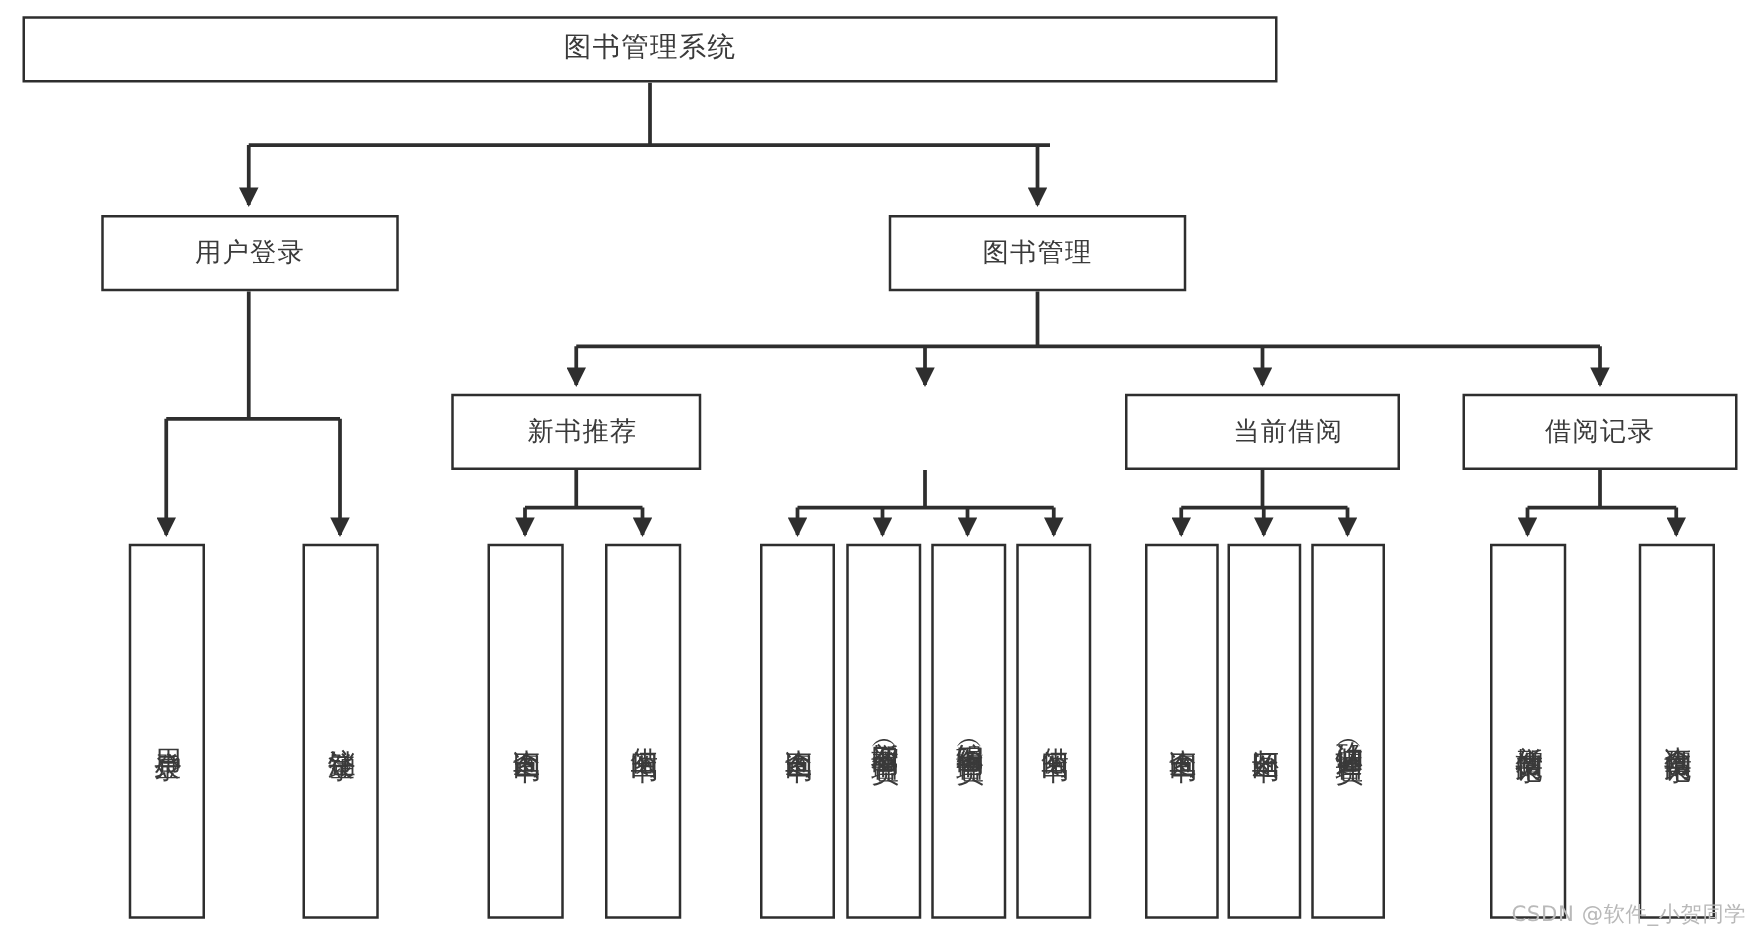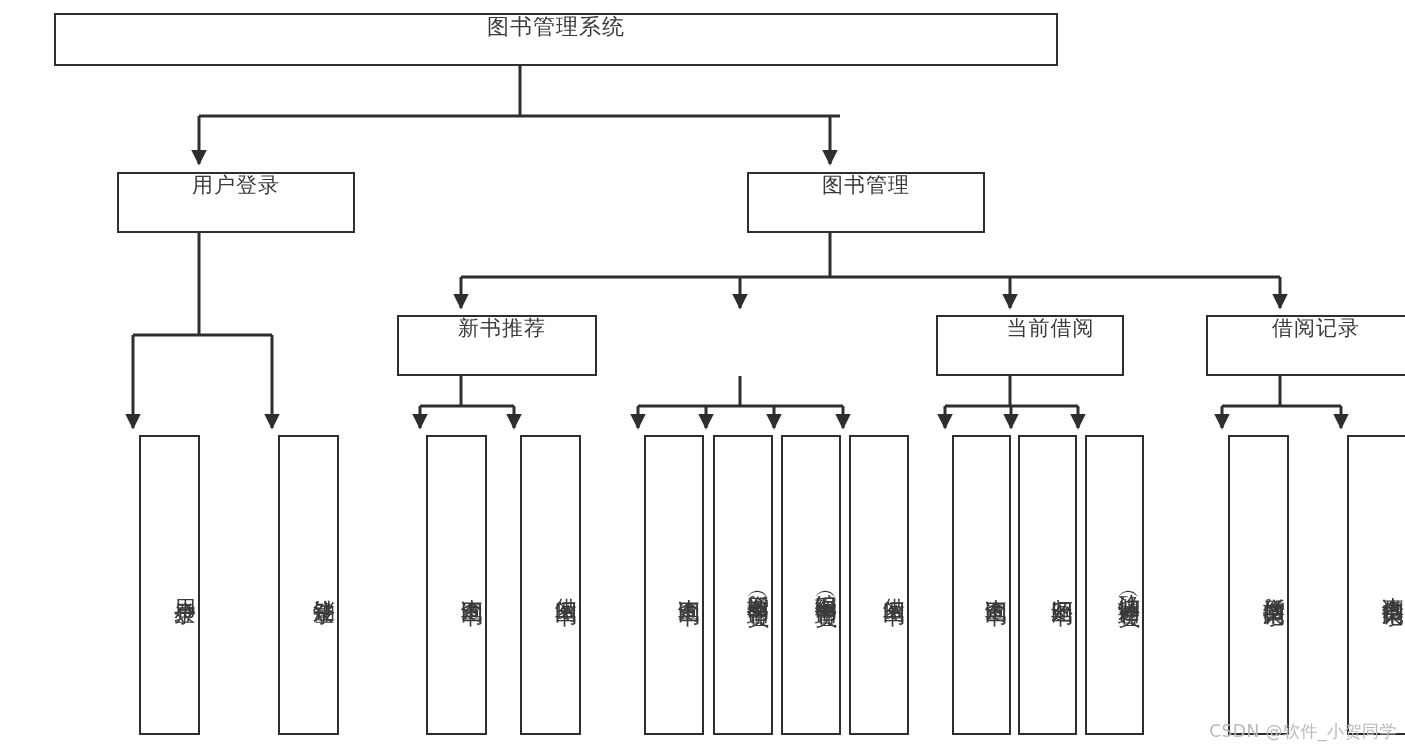"图书管理系统" .node { align-items: none -> center; margin-left: 36px -> none }
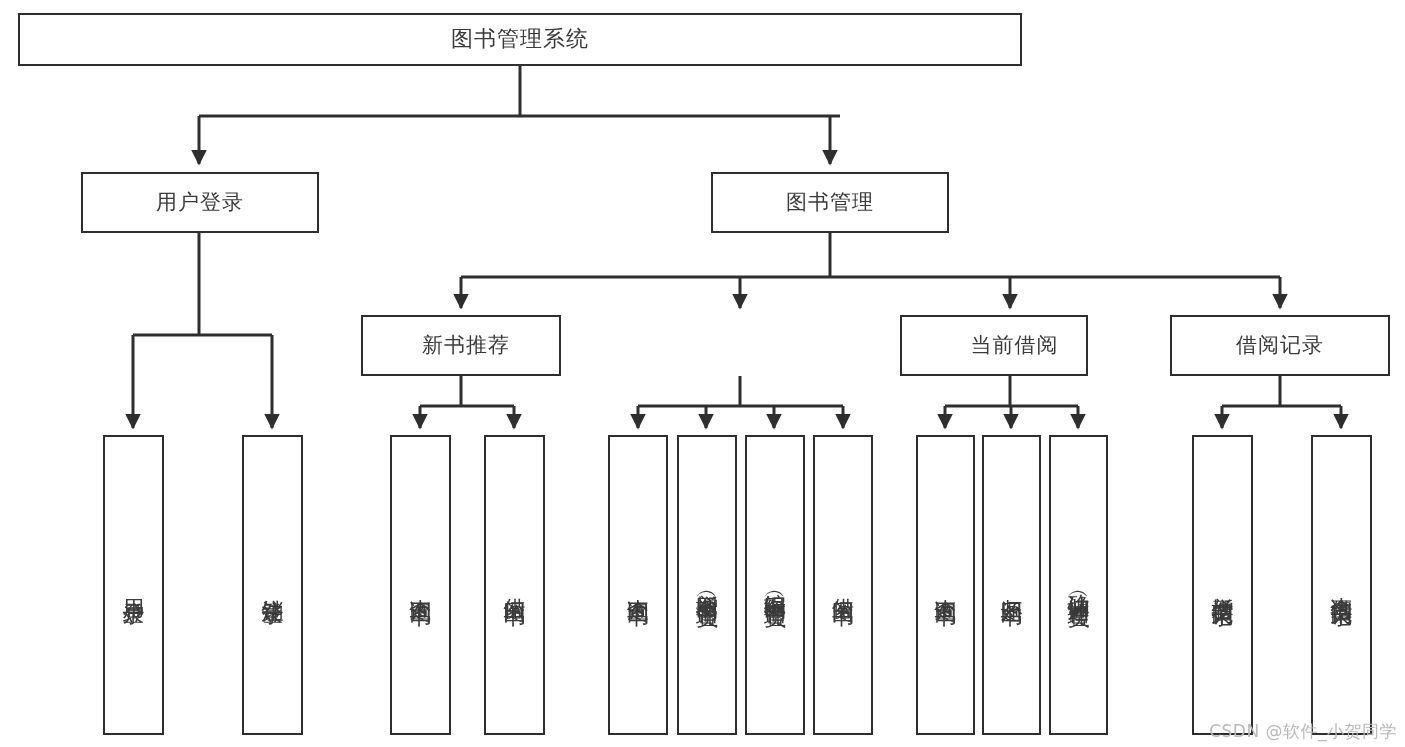"当前借阅" div.node { width: 188px -> 220px }
